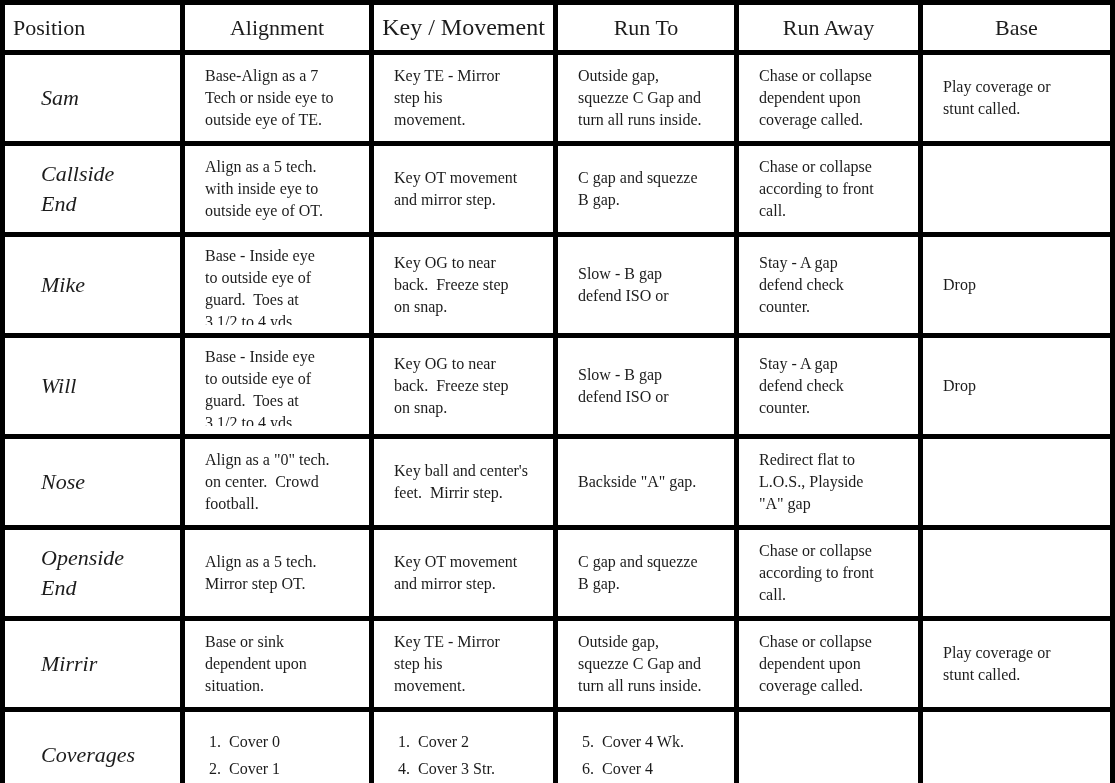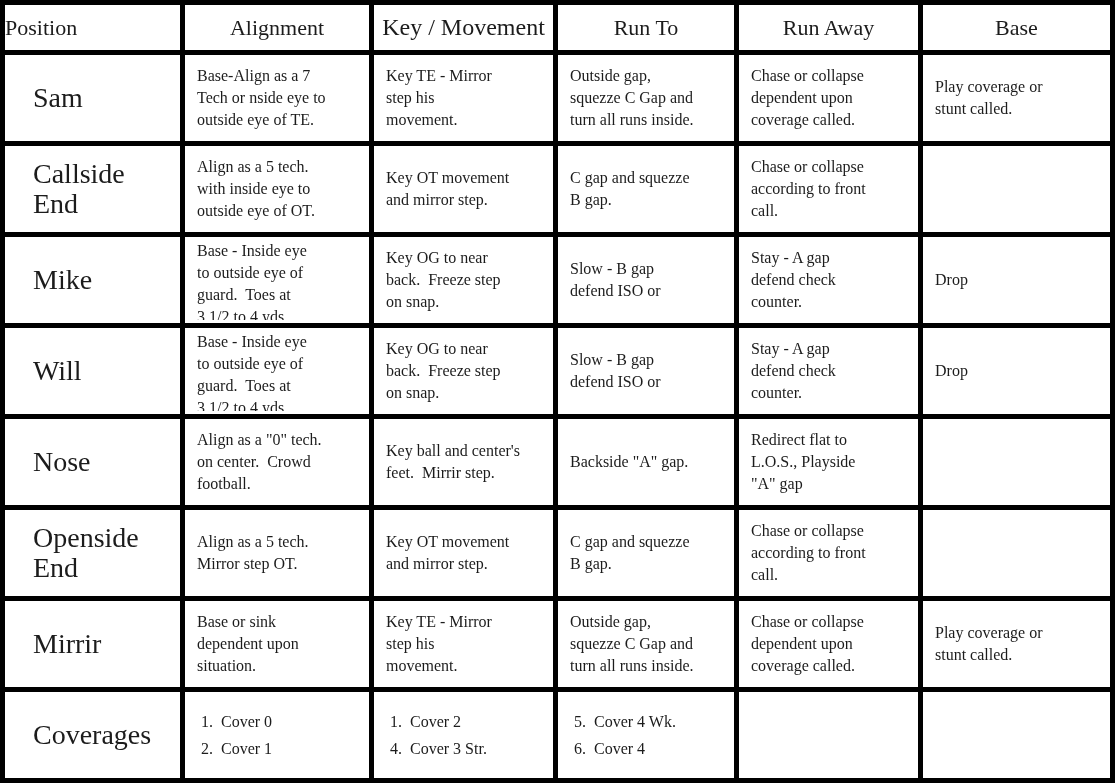"Position" table.assign th, table.assign td { padding: 0 -> 8px }
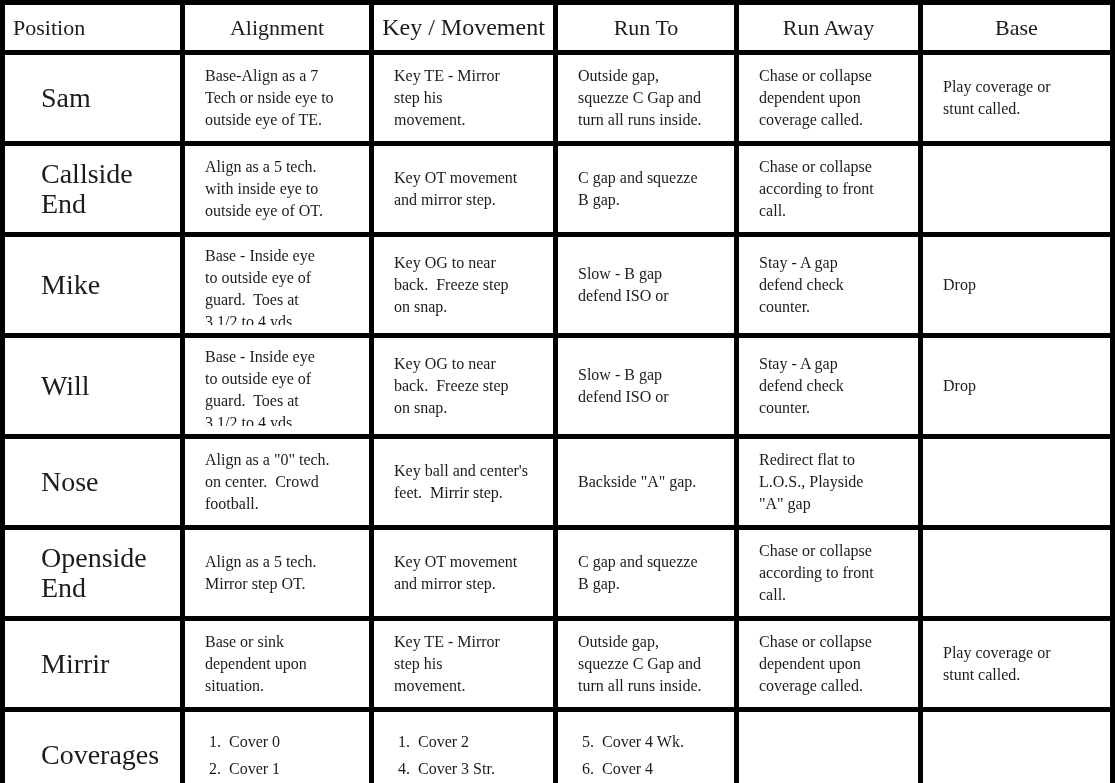"Sam" .pos-txt { font-size: 28px -> 22px; font-style: none -> italic }
